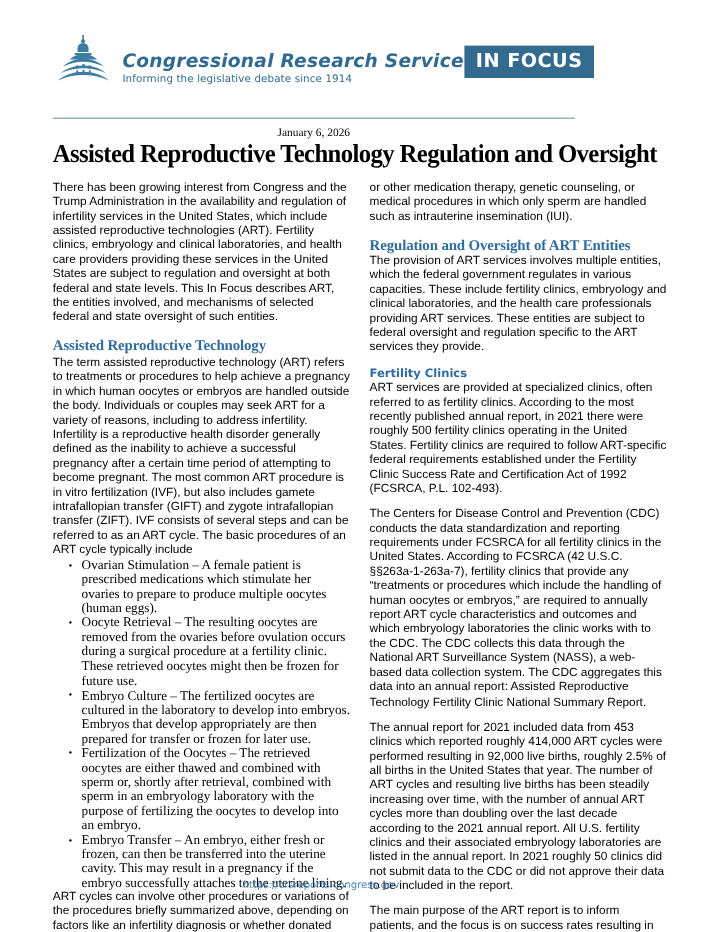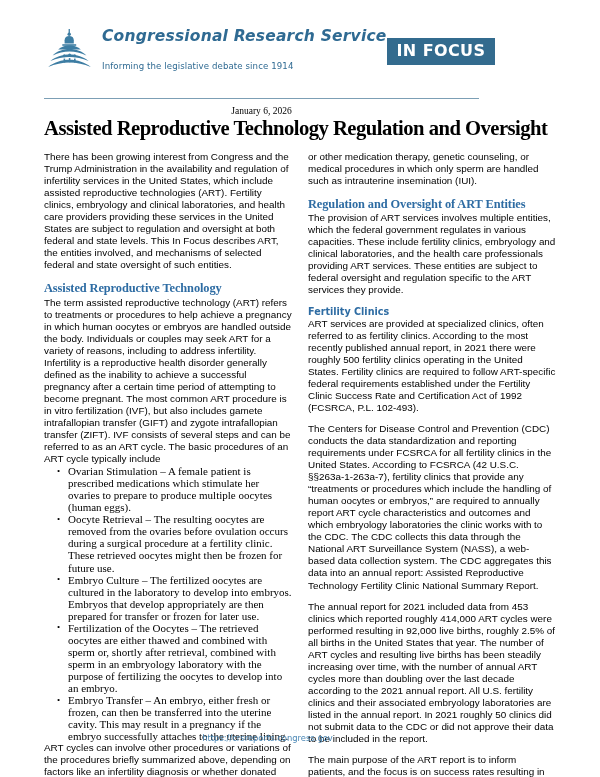"Informing the legislative debate since" .brand-tagline { margin-top: 16px -> 1px }
